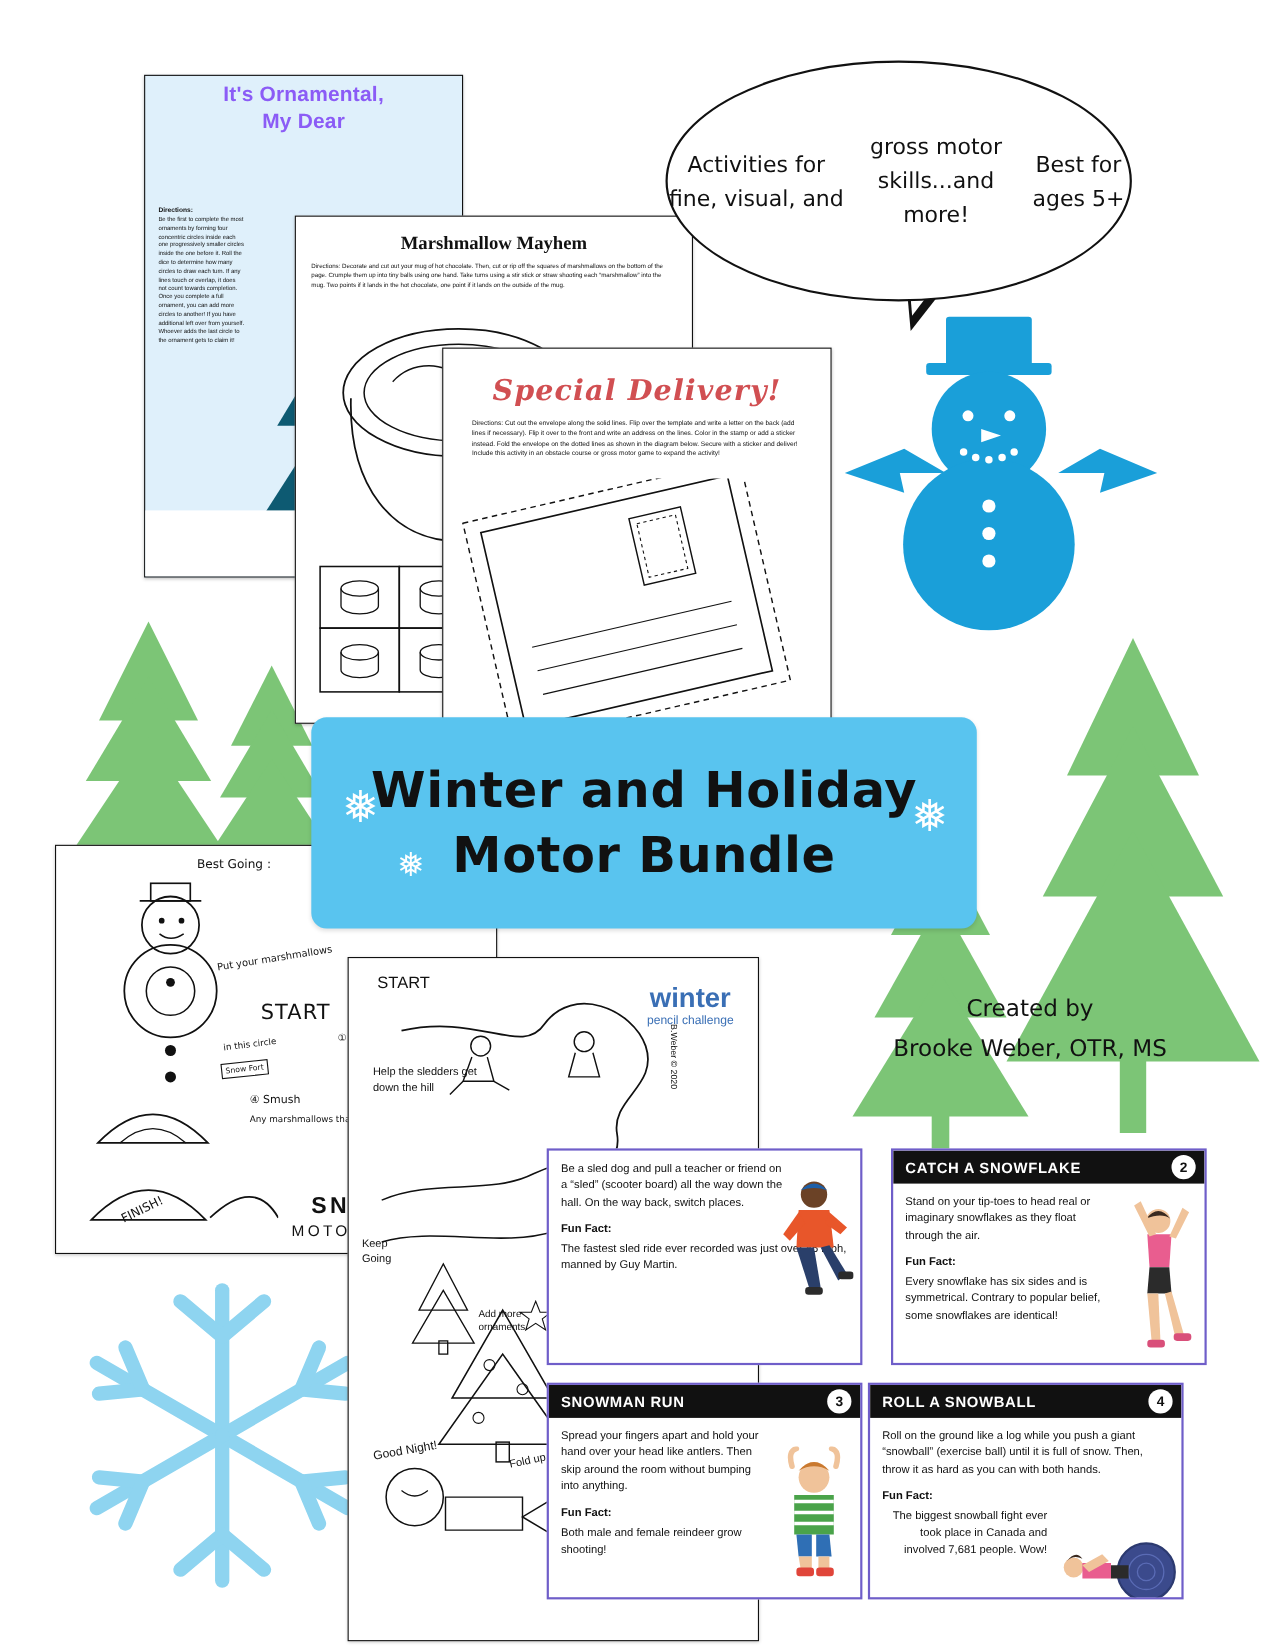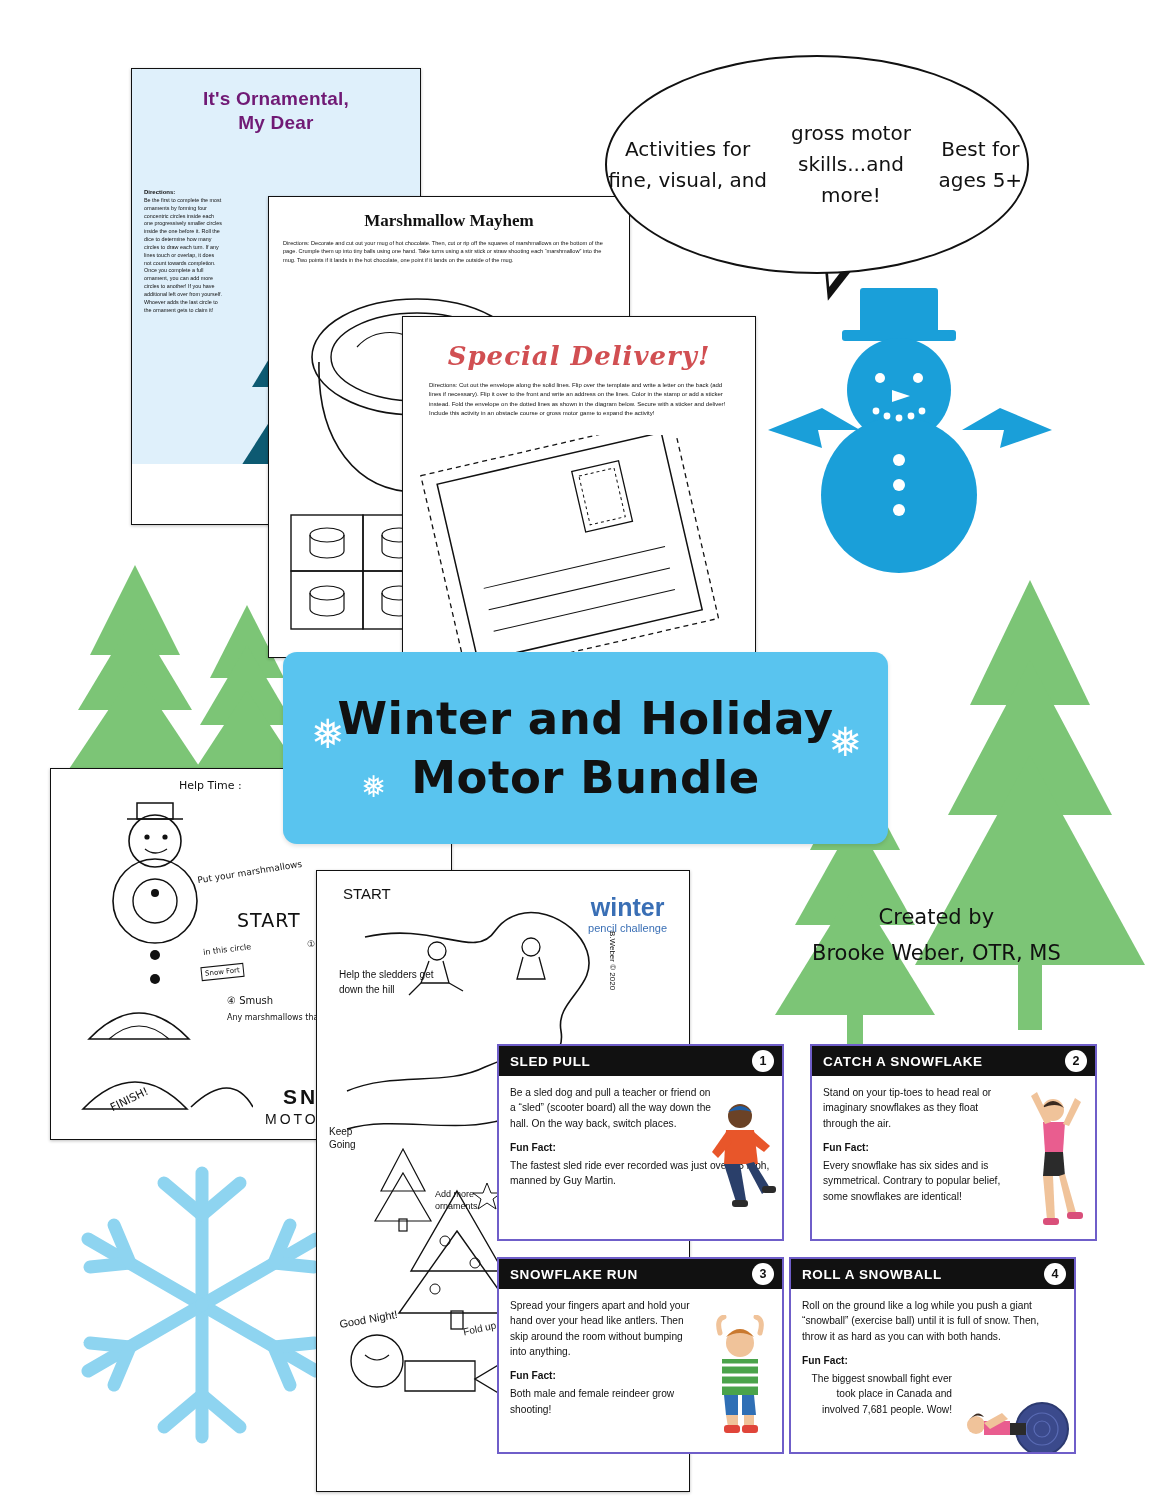"It's Ornamental," #sheet-ornament .title { color: #701a75 -> #8b5cf6; padding-top: 18px -> 6px }
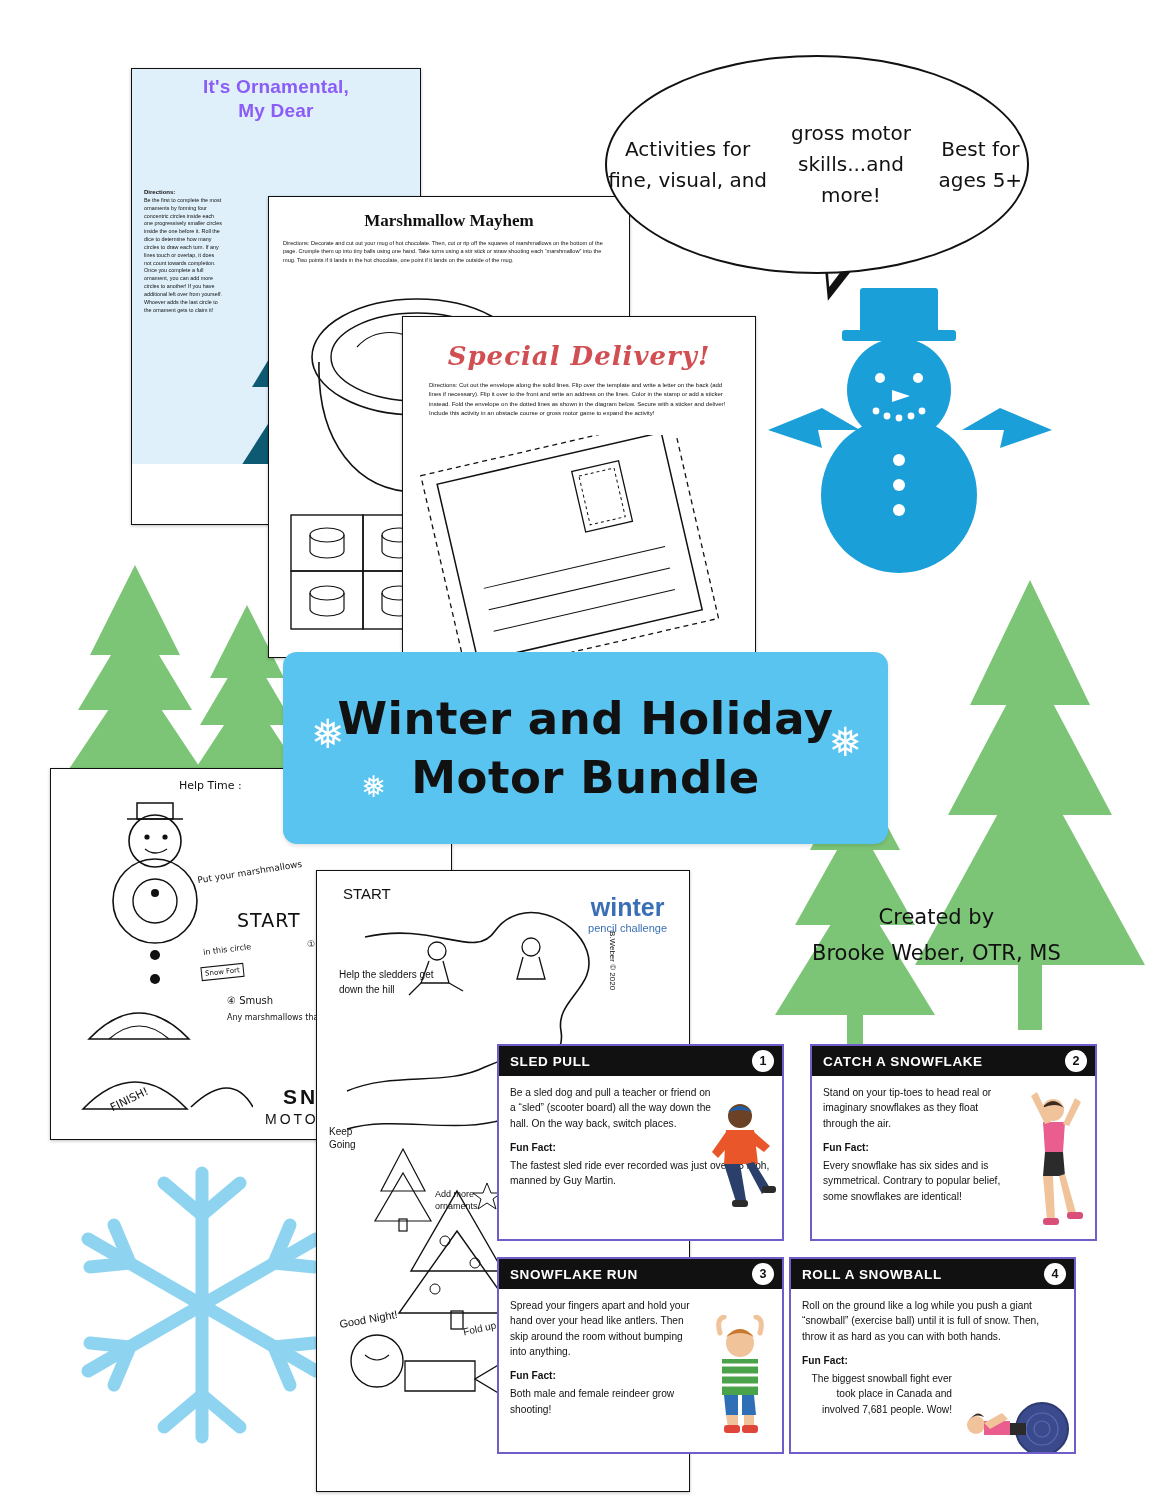"Help Time :" div.besttime { text: Help Time -> Best Going }
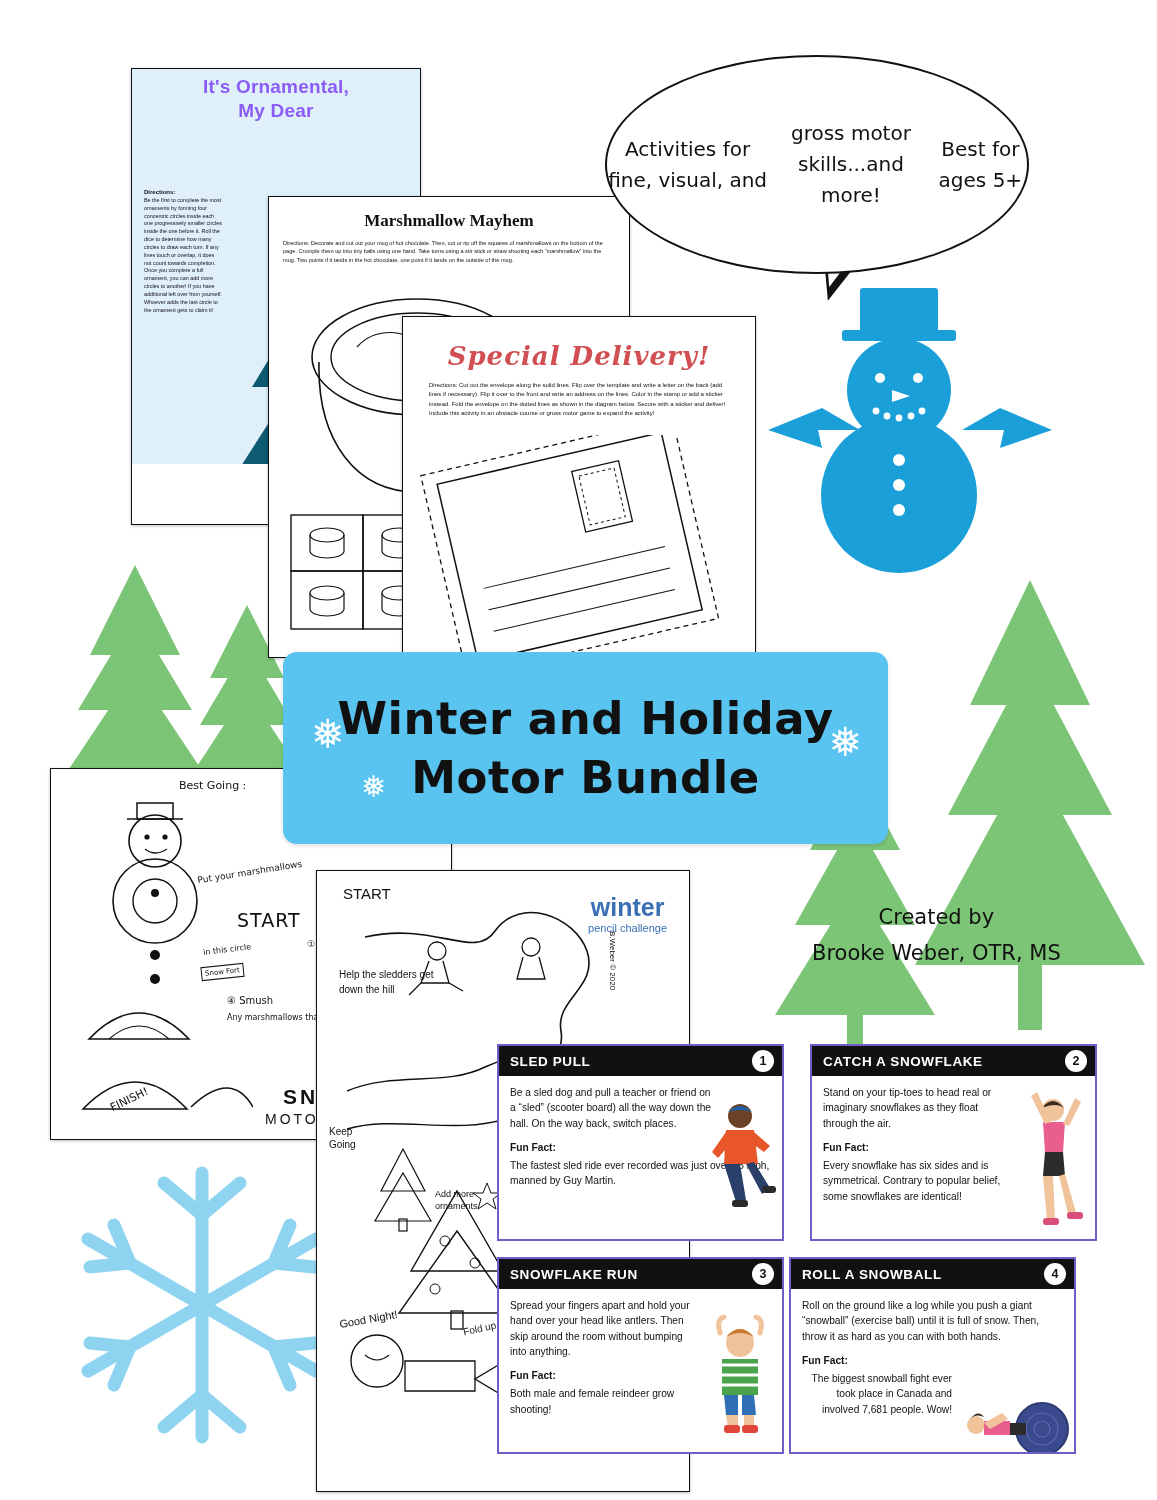"SLED PULL" div.hdr { html: <div> <span>SLED PULL</span> <span>1</span> </div> -> none }
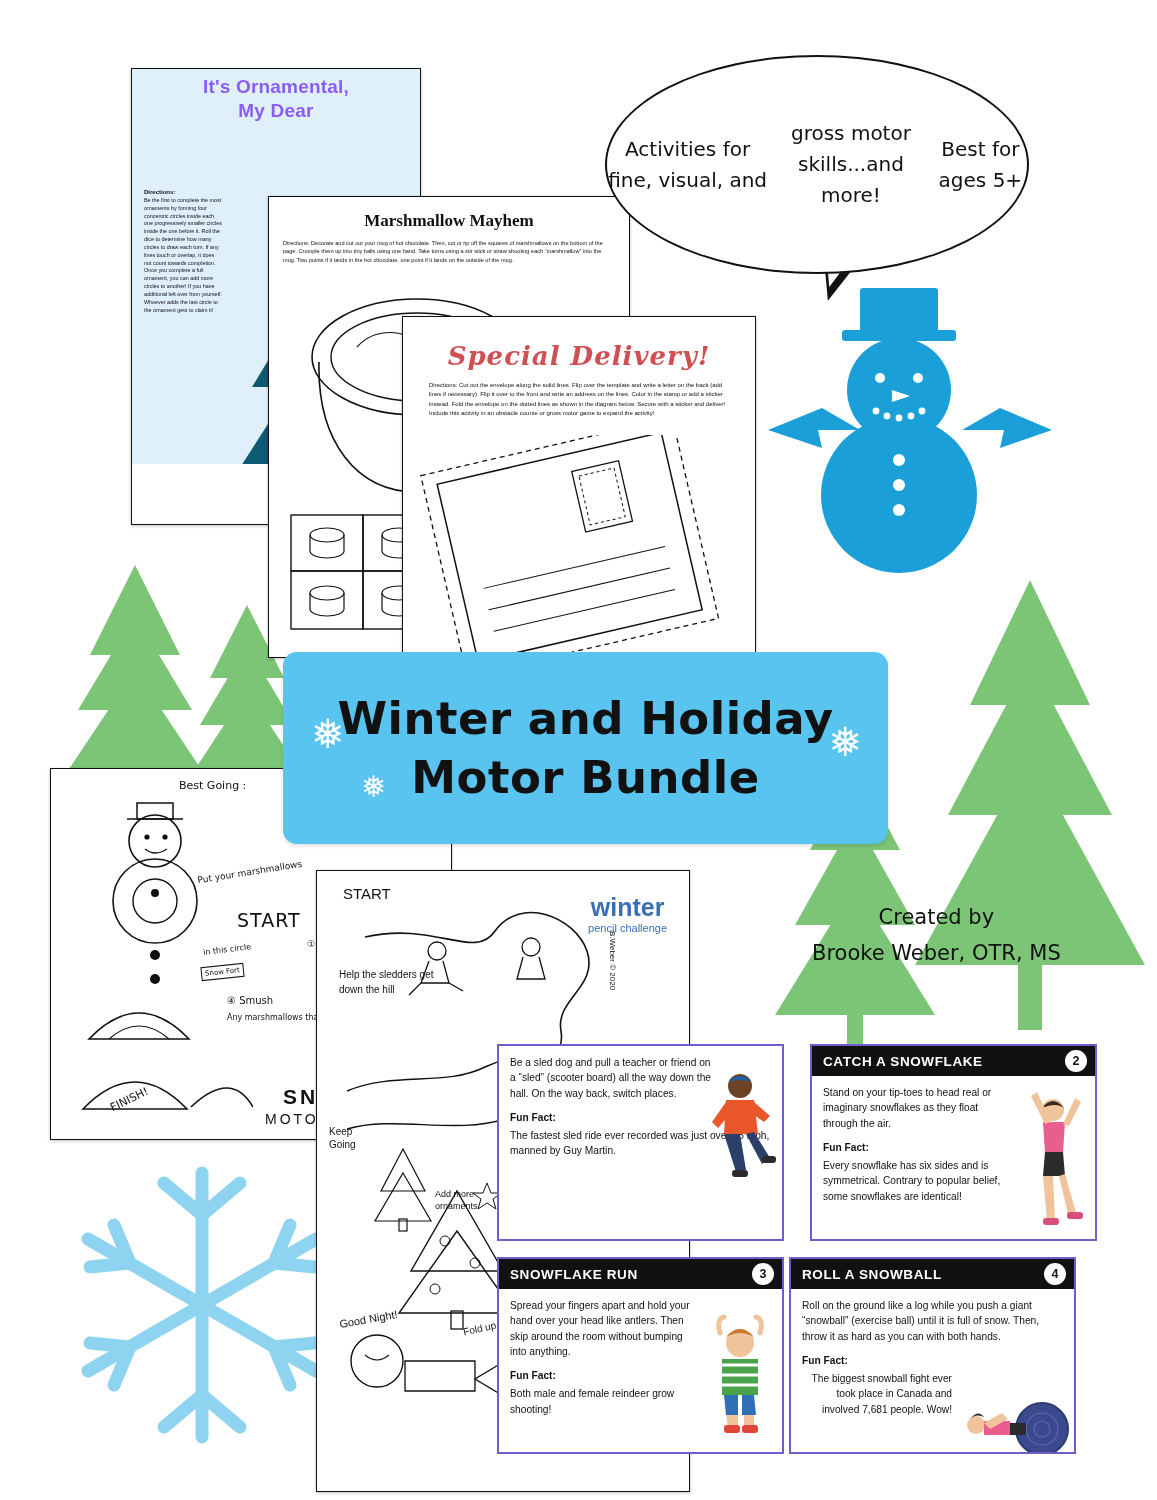"SNOWFLAKE RUN" span.h { text: SNOWFLAKE -> SNOWMAN }
